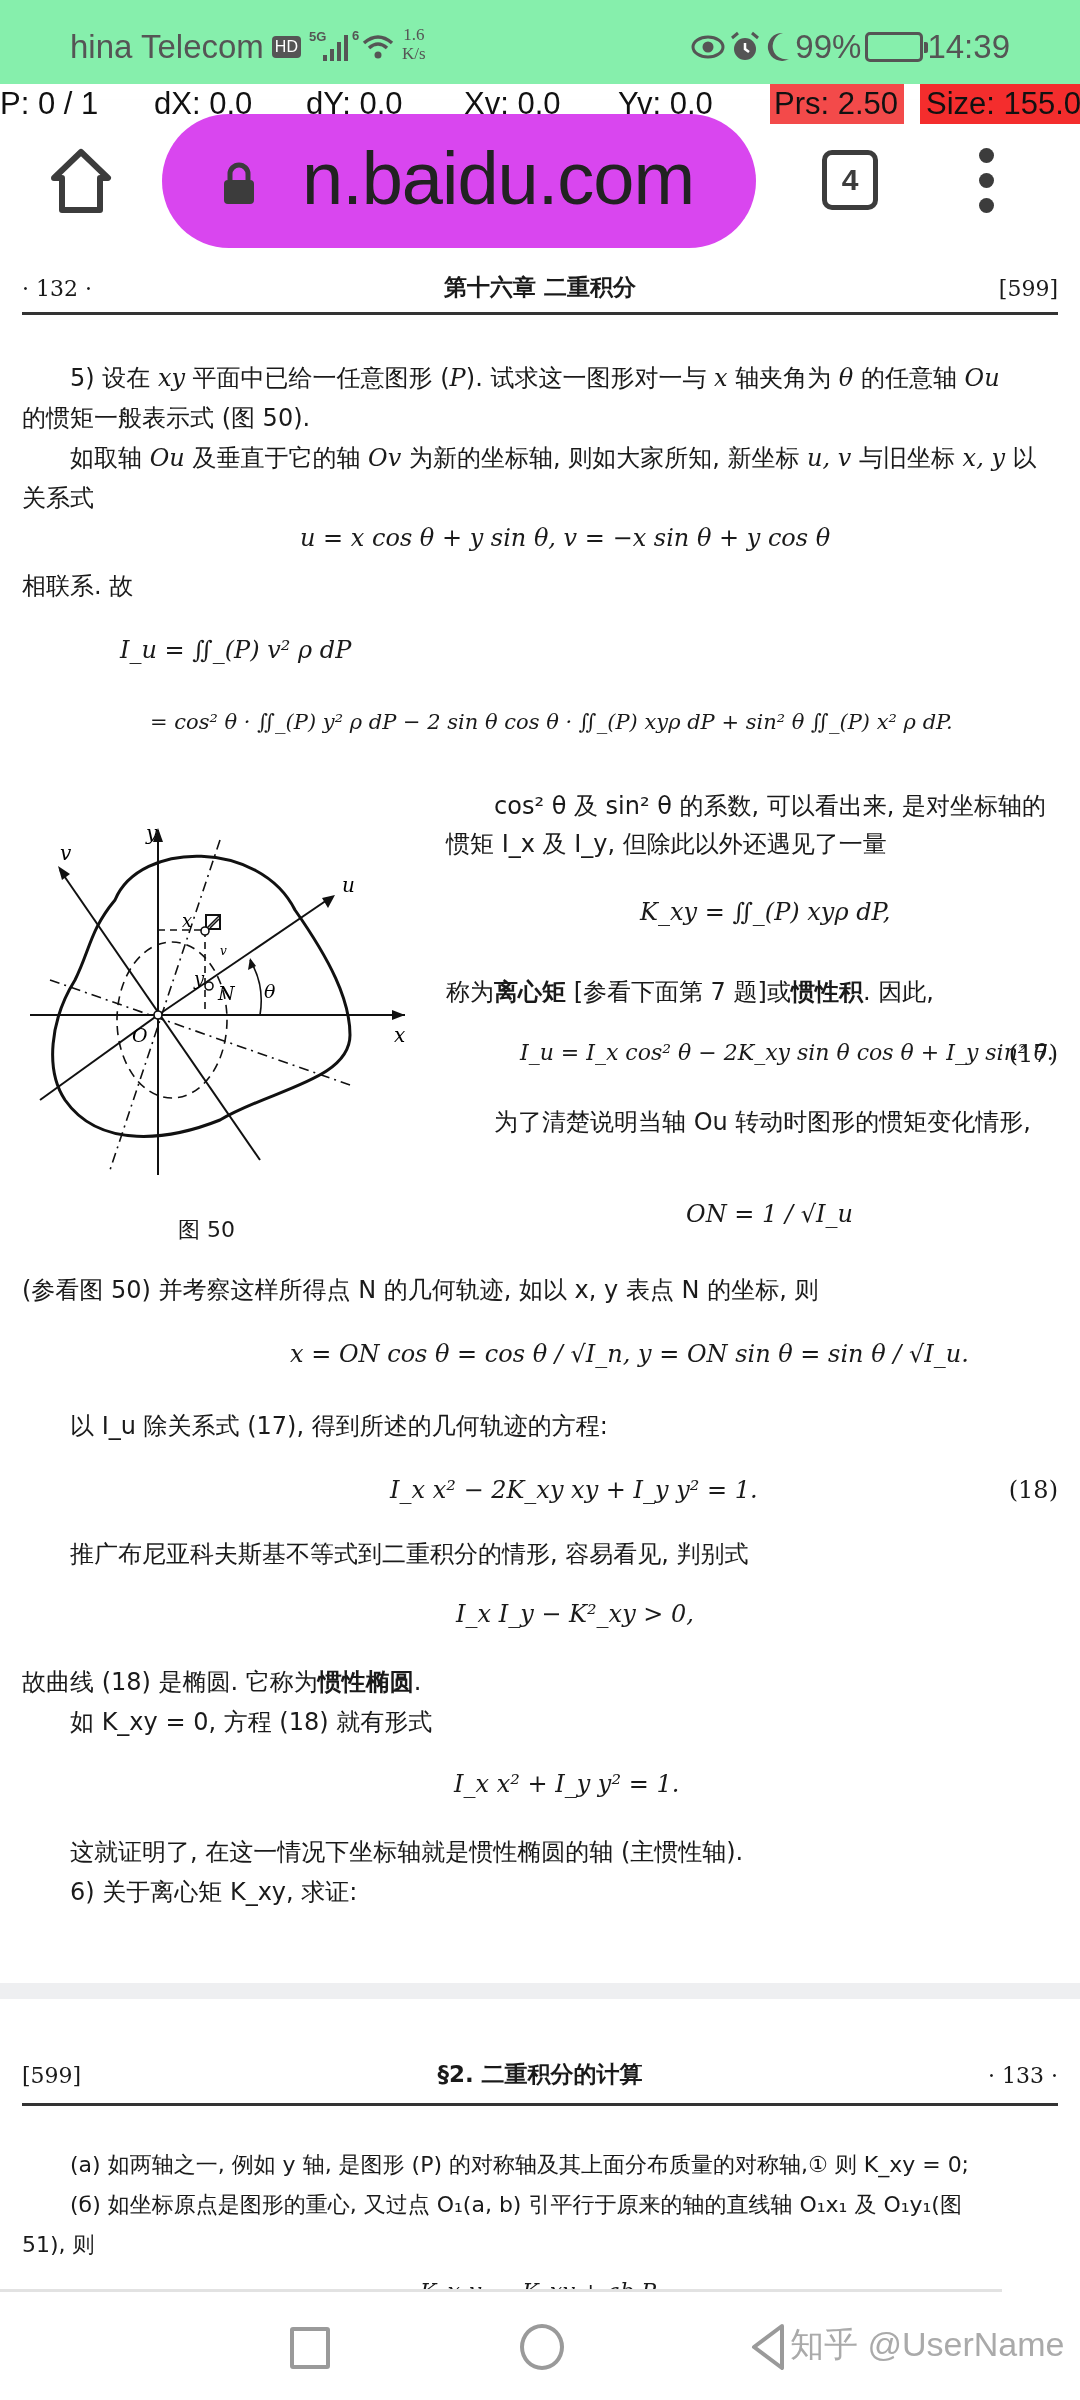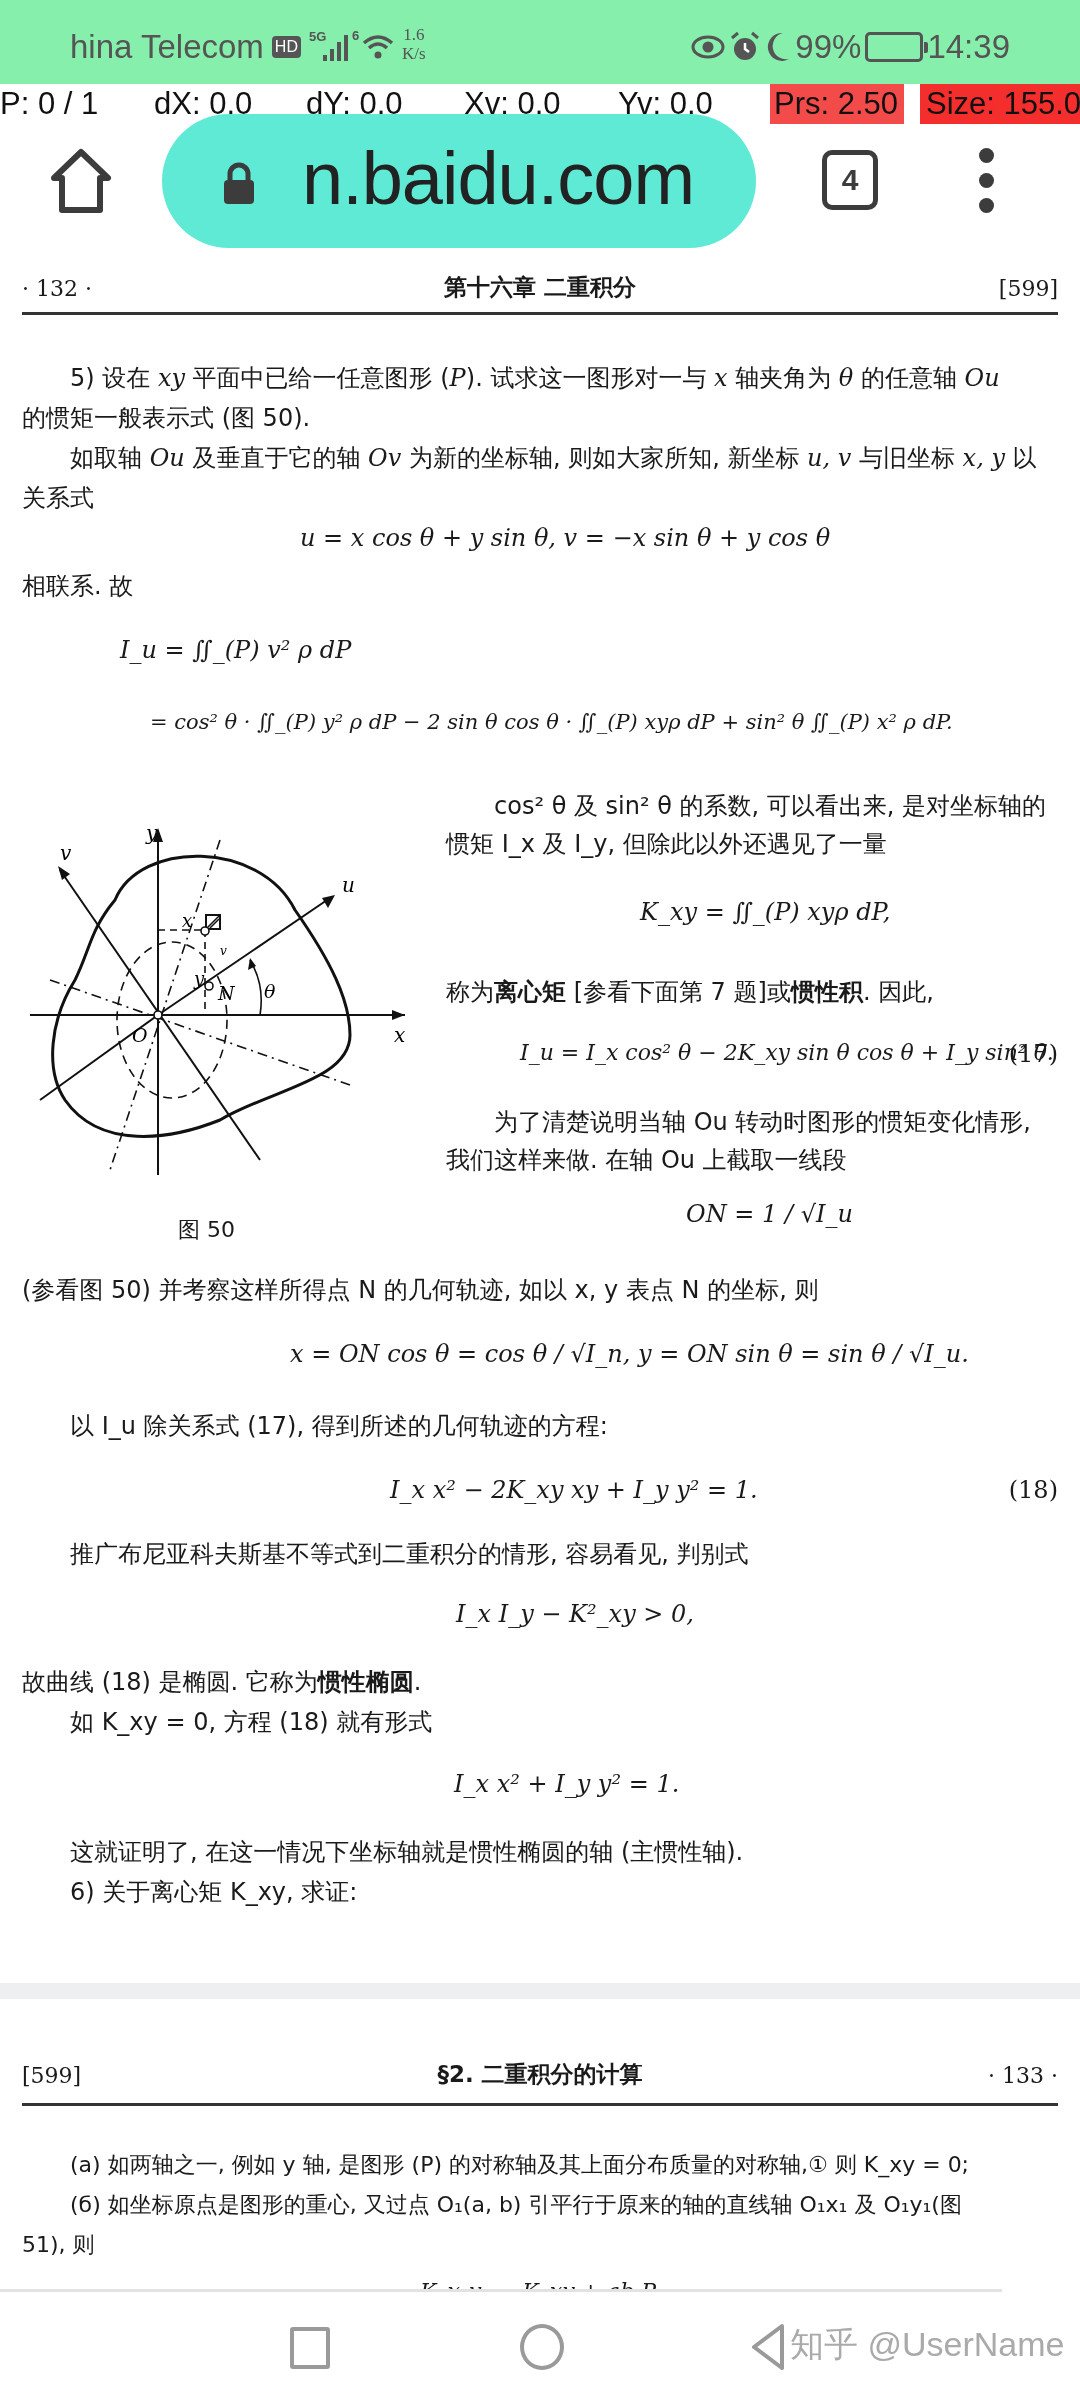"n.baidu.com" .urlbar { background: #5eead4 -> #d946ef }
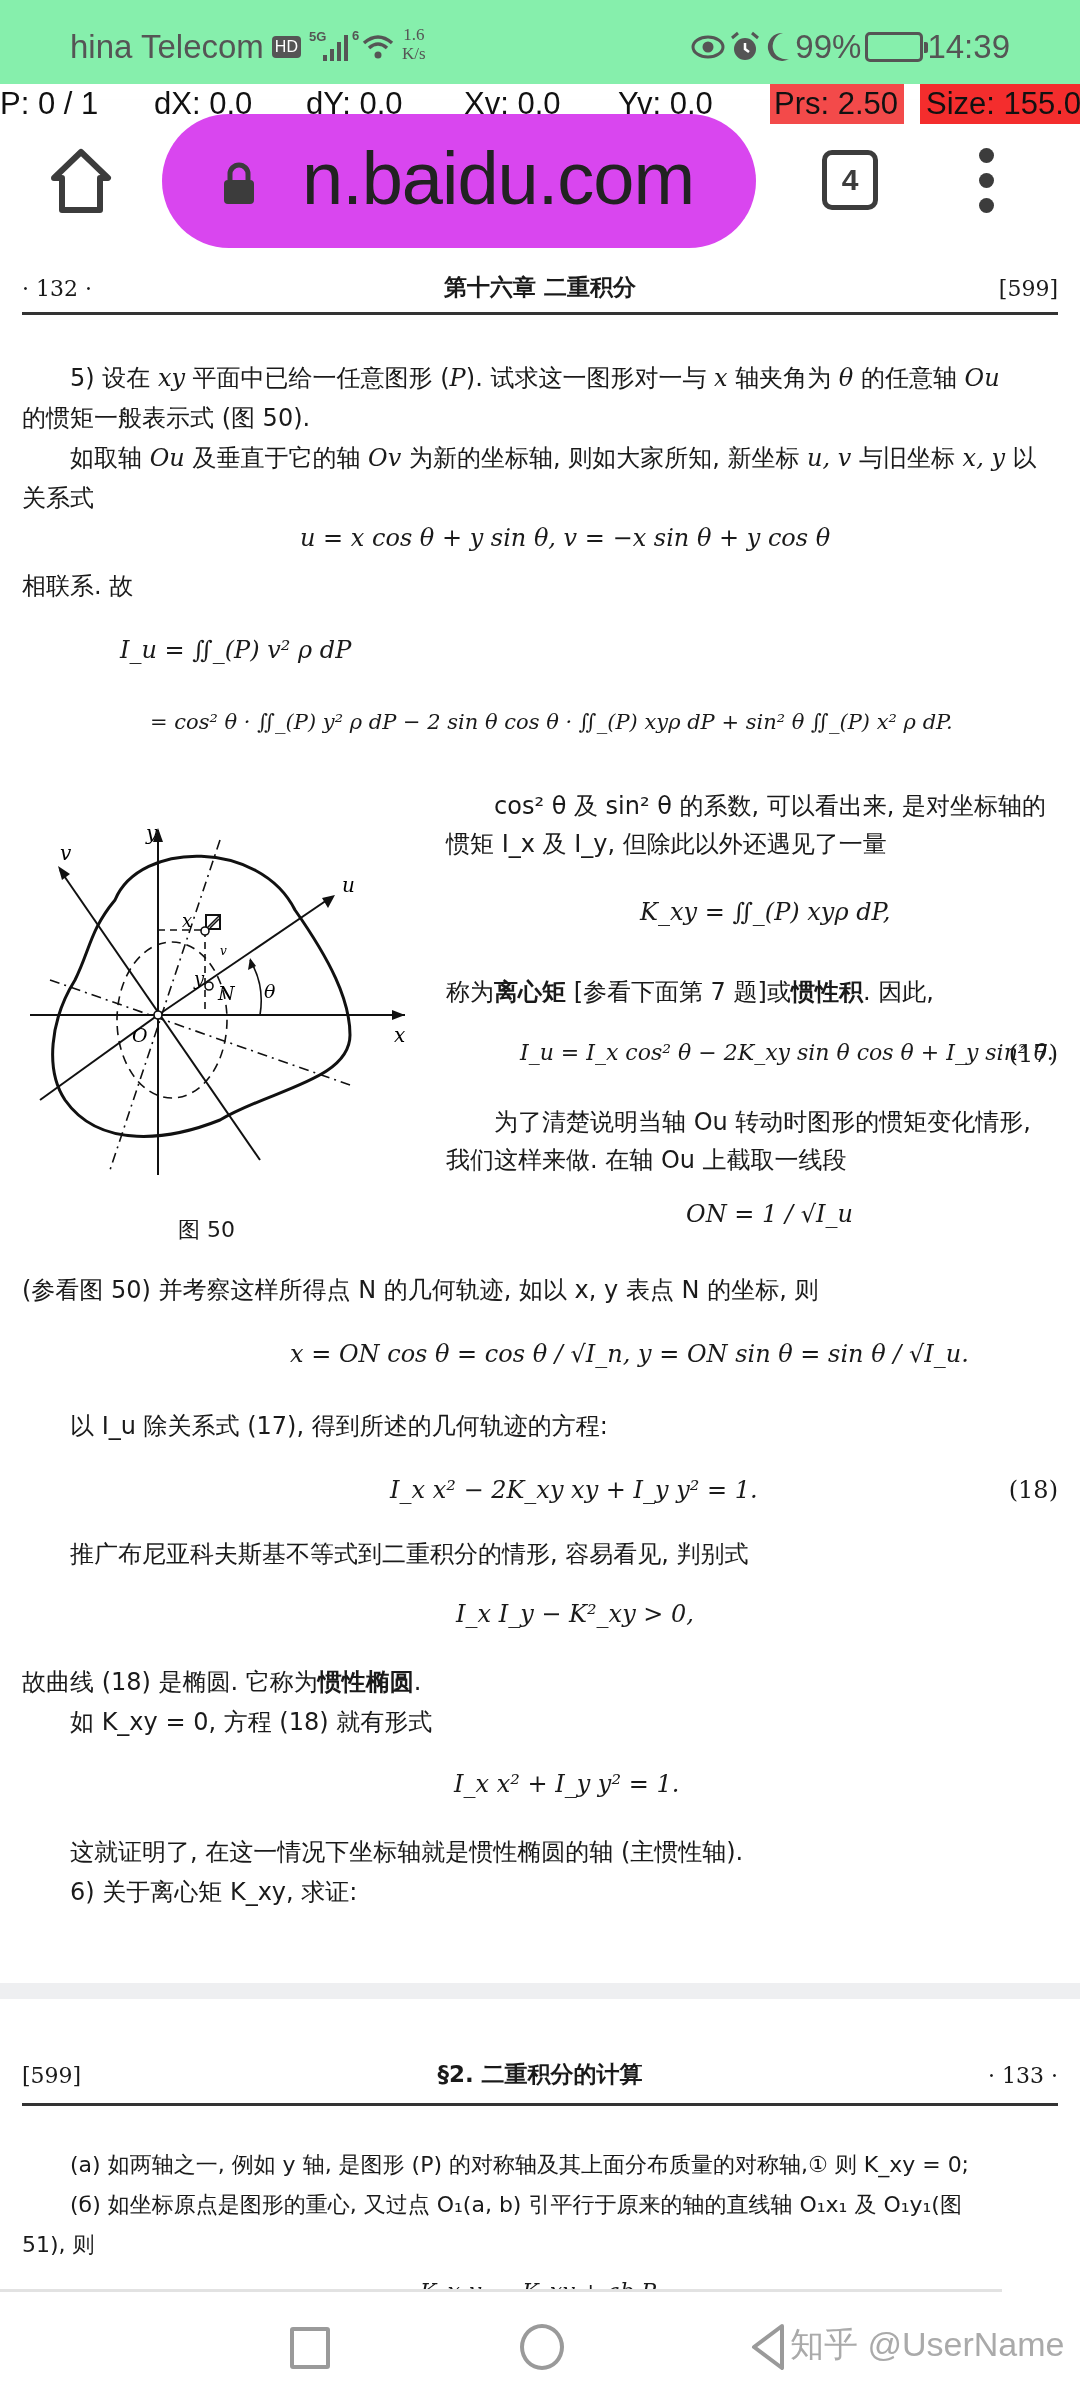"我们这样来做. 在轴 Ou 上截取一线段" div.t { html: <div>我们这样来做. 在轴 Ou 上截取一线段</div> -> none }
